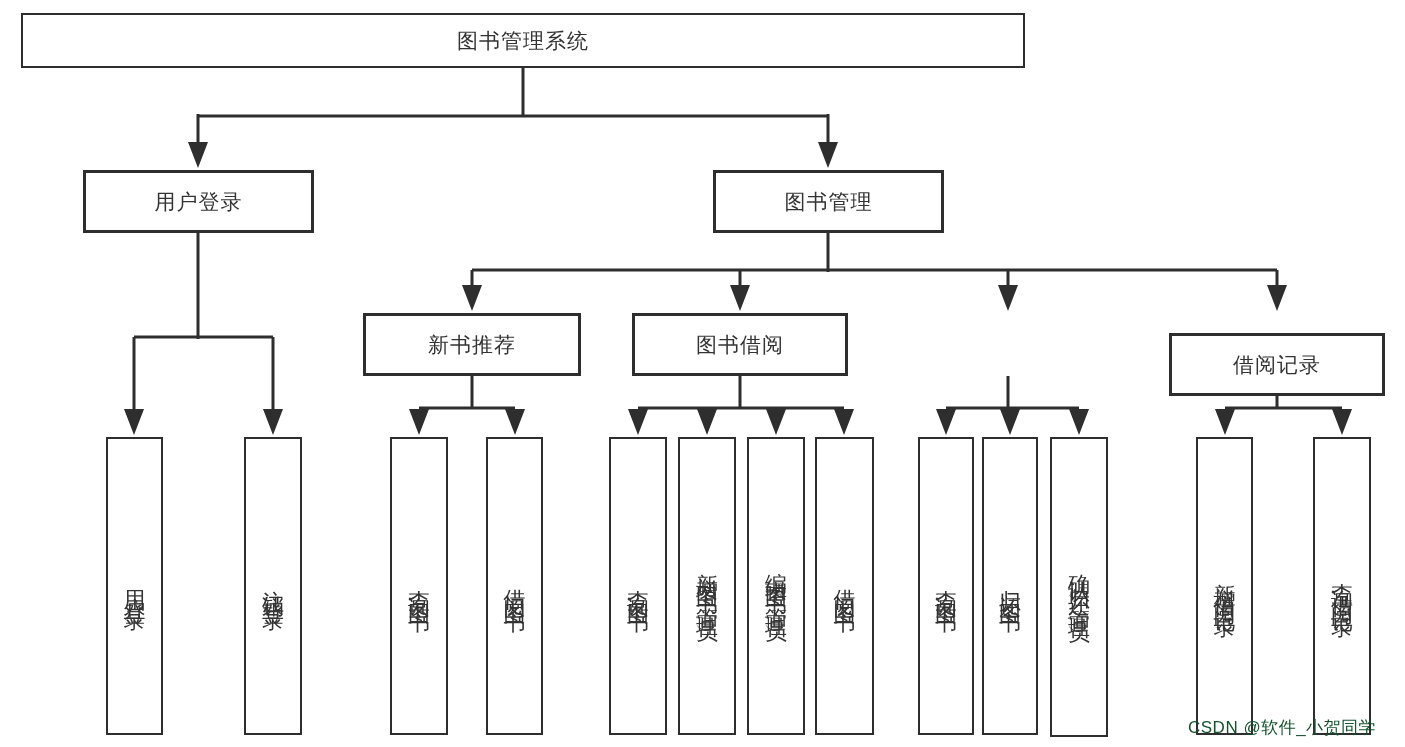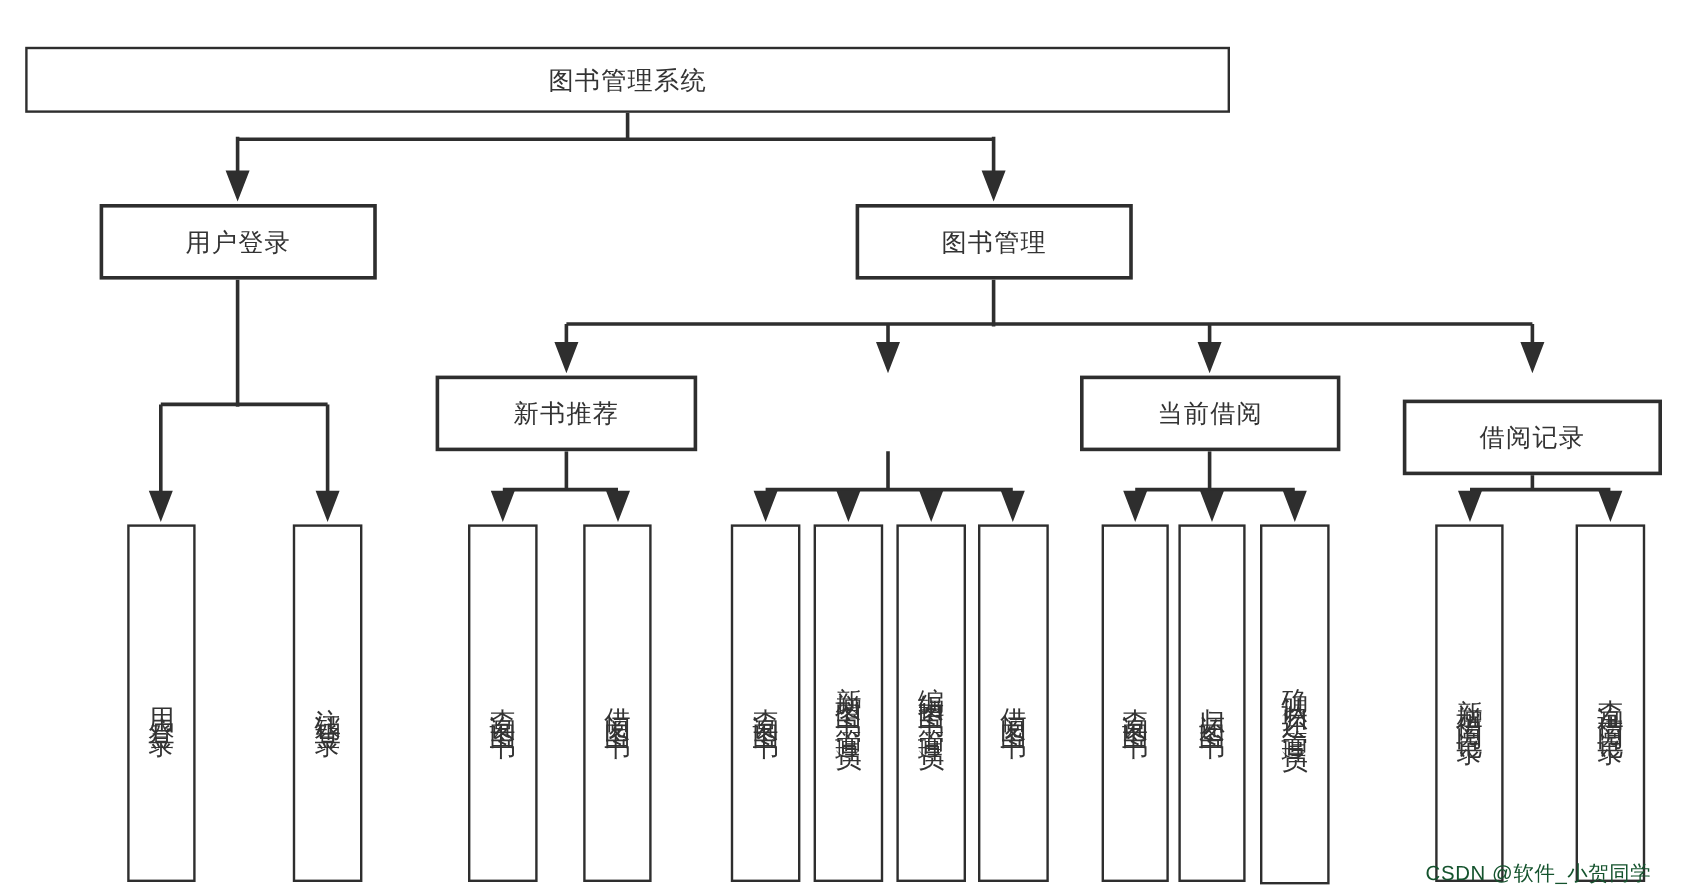"图书管理系统" .hbox.root { margin-top: 26px -> none }
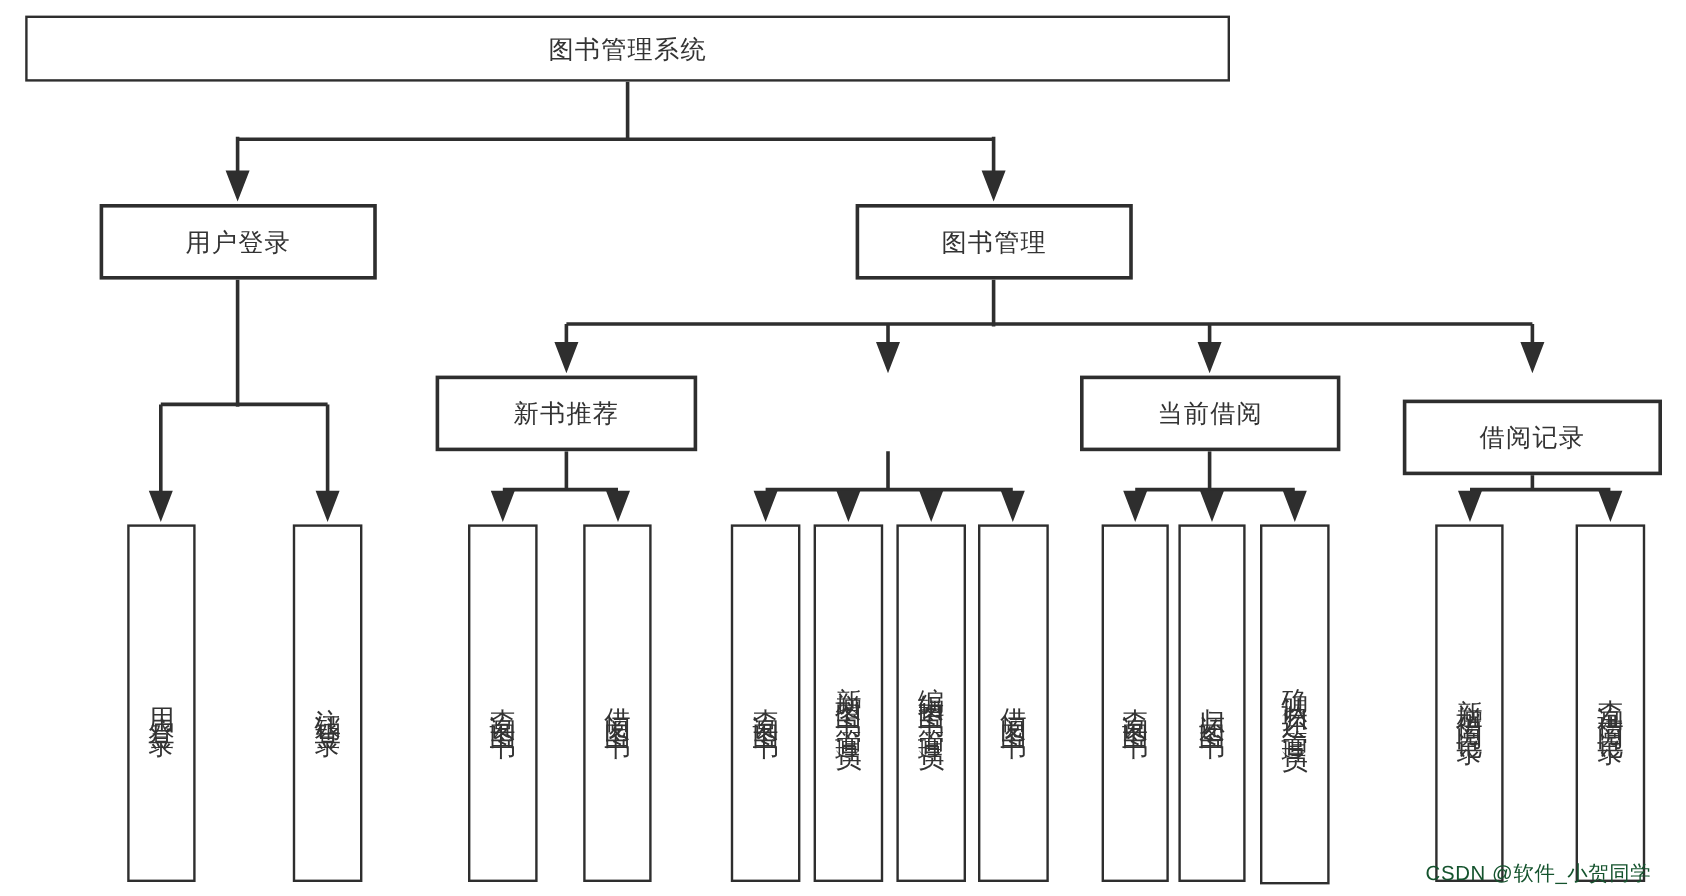"图书借阅" div.hbox { html: none -> <div>图书借阅</div> }
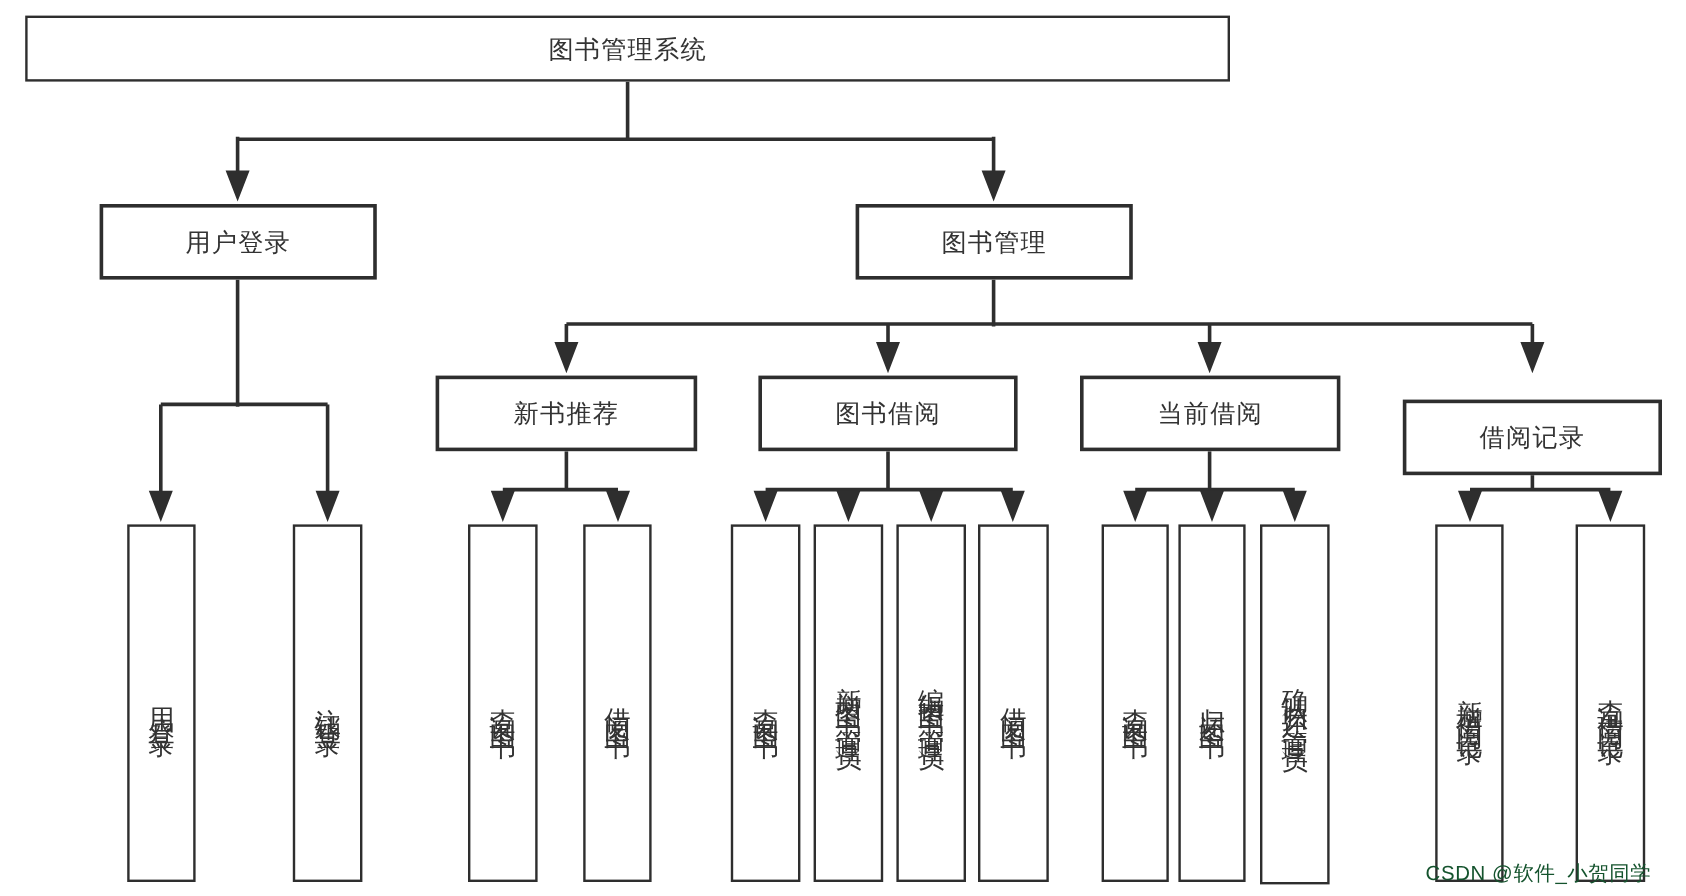"当前借阅" div.hbox { html: <div>当前借阅</div> -> none }
